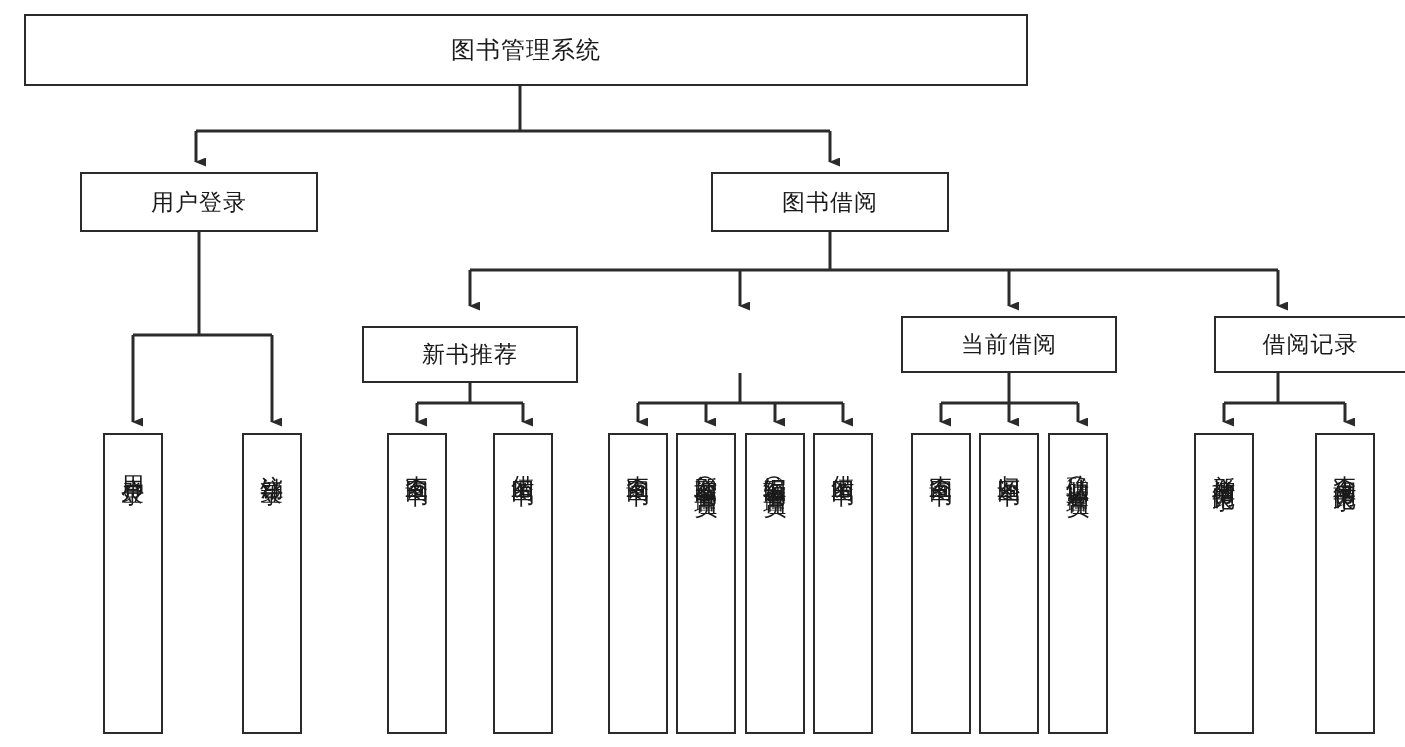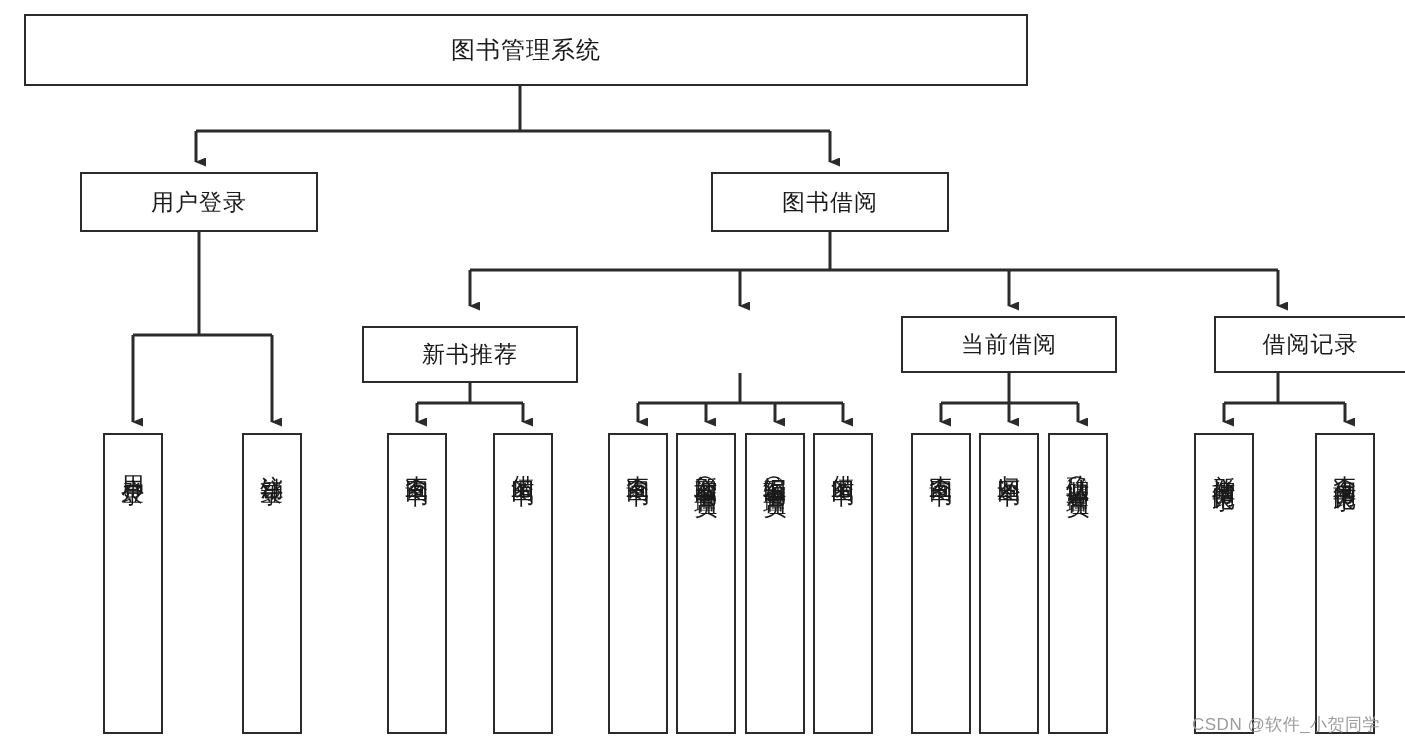"CSDN @软件_小贺同学" div { html: <div>CSDN @软件_小贺同学</div> -> none }
